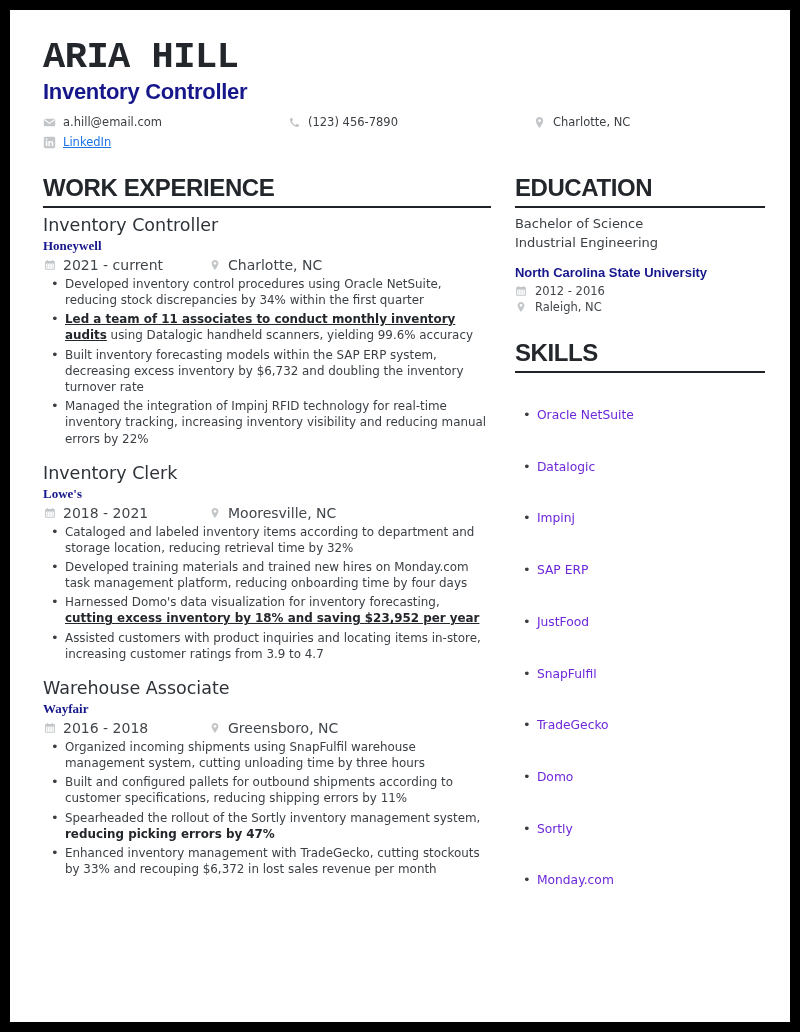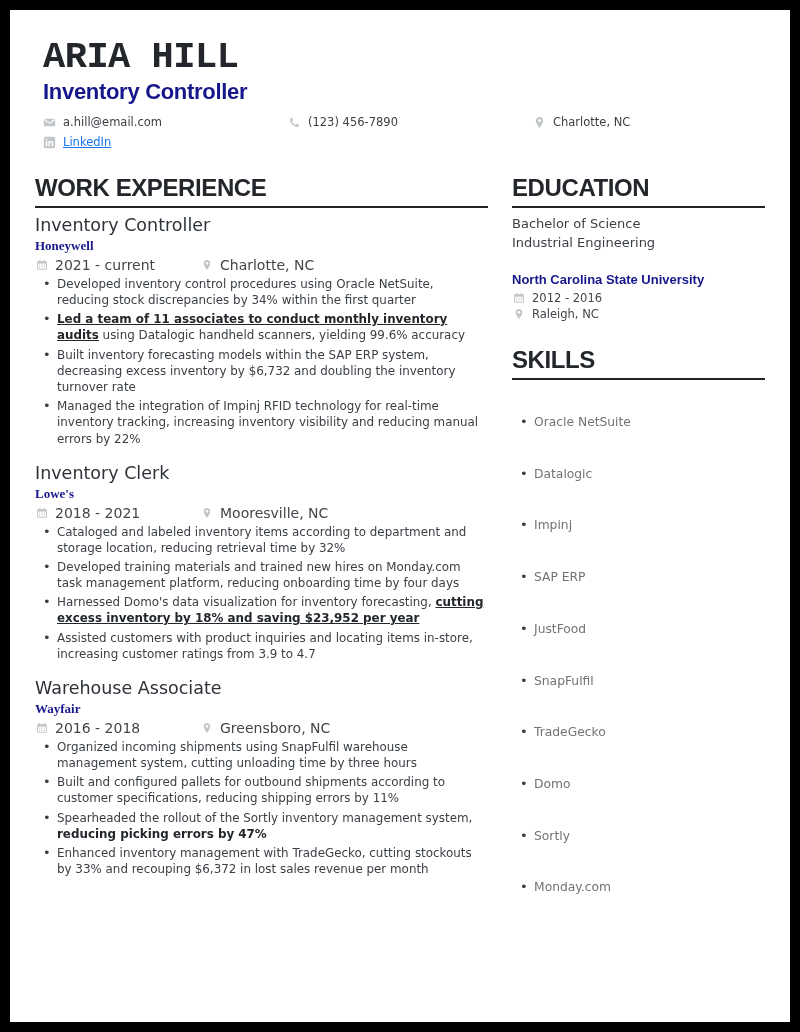"WORK EXPERIENCE" .col-left { margin-left: none -> 8px }
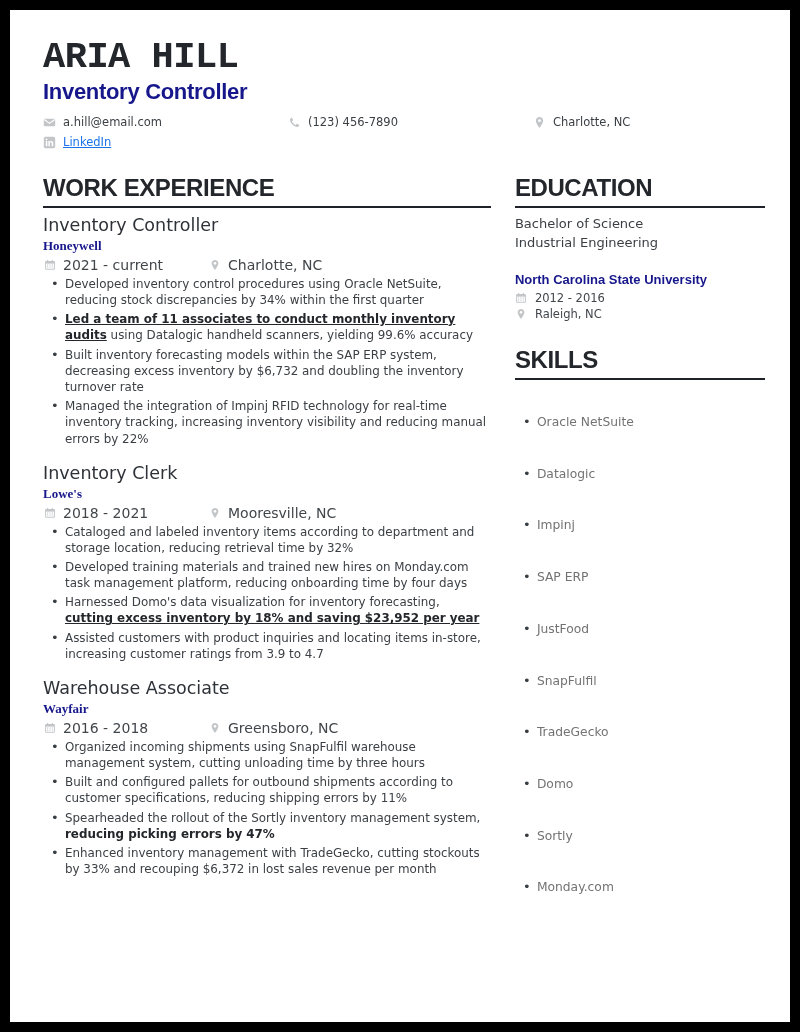"North Carolina State University" .edu-school { margin-top: 19px -> 12px }
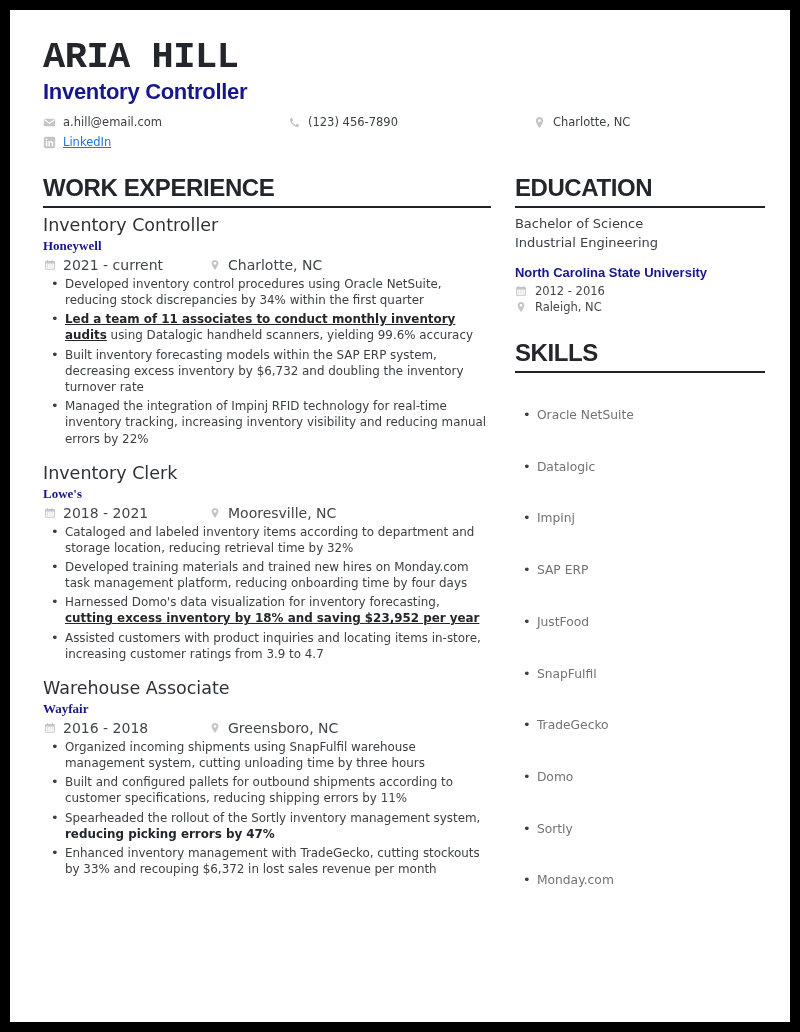"Oracle NetSuite" ul.skills > li { color: #737373 -> #6d28d9 }
